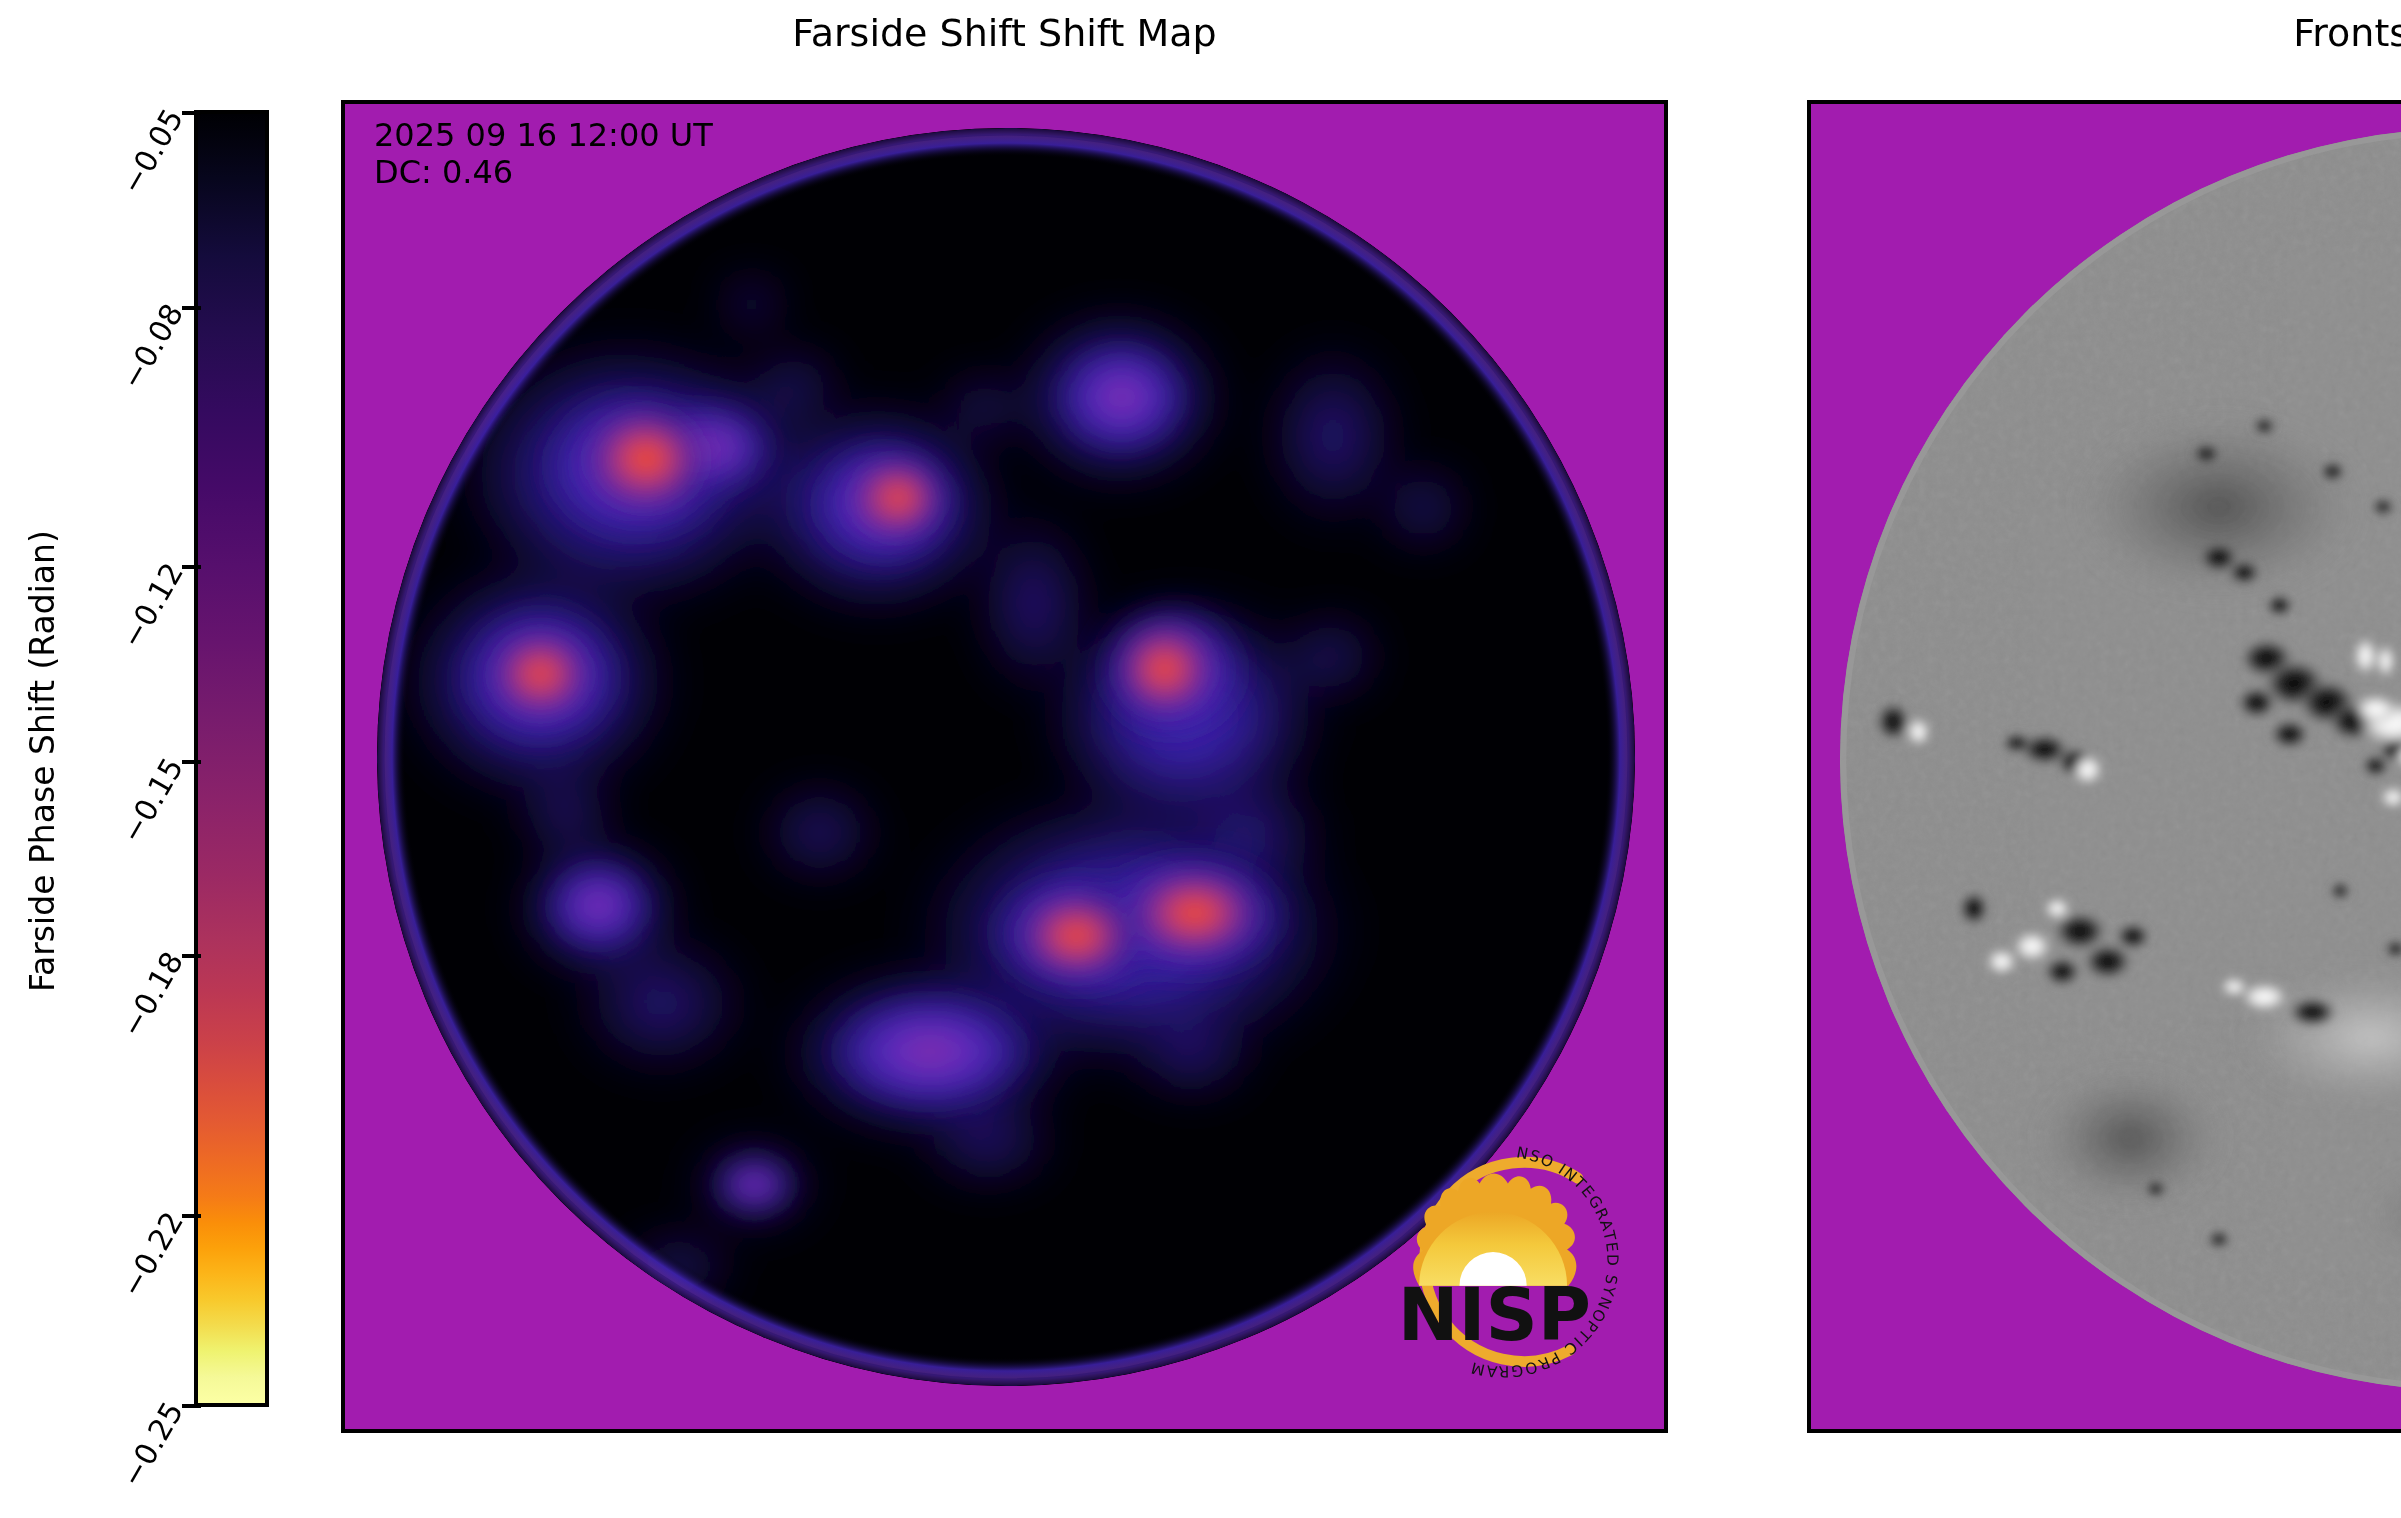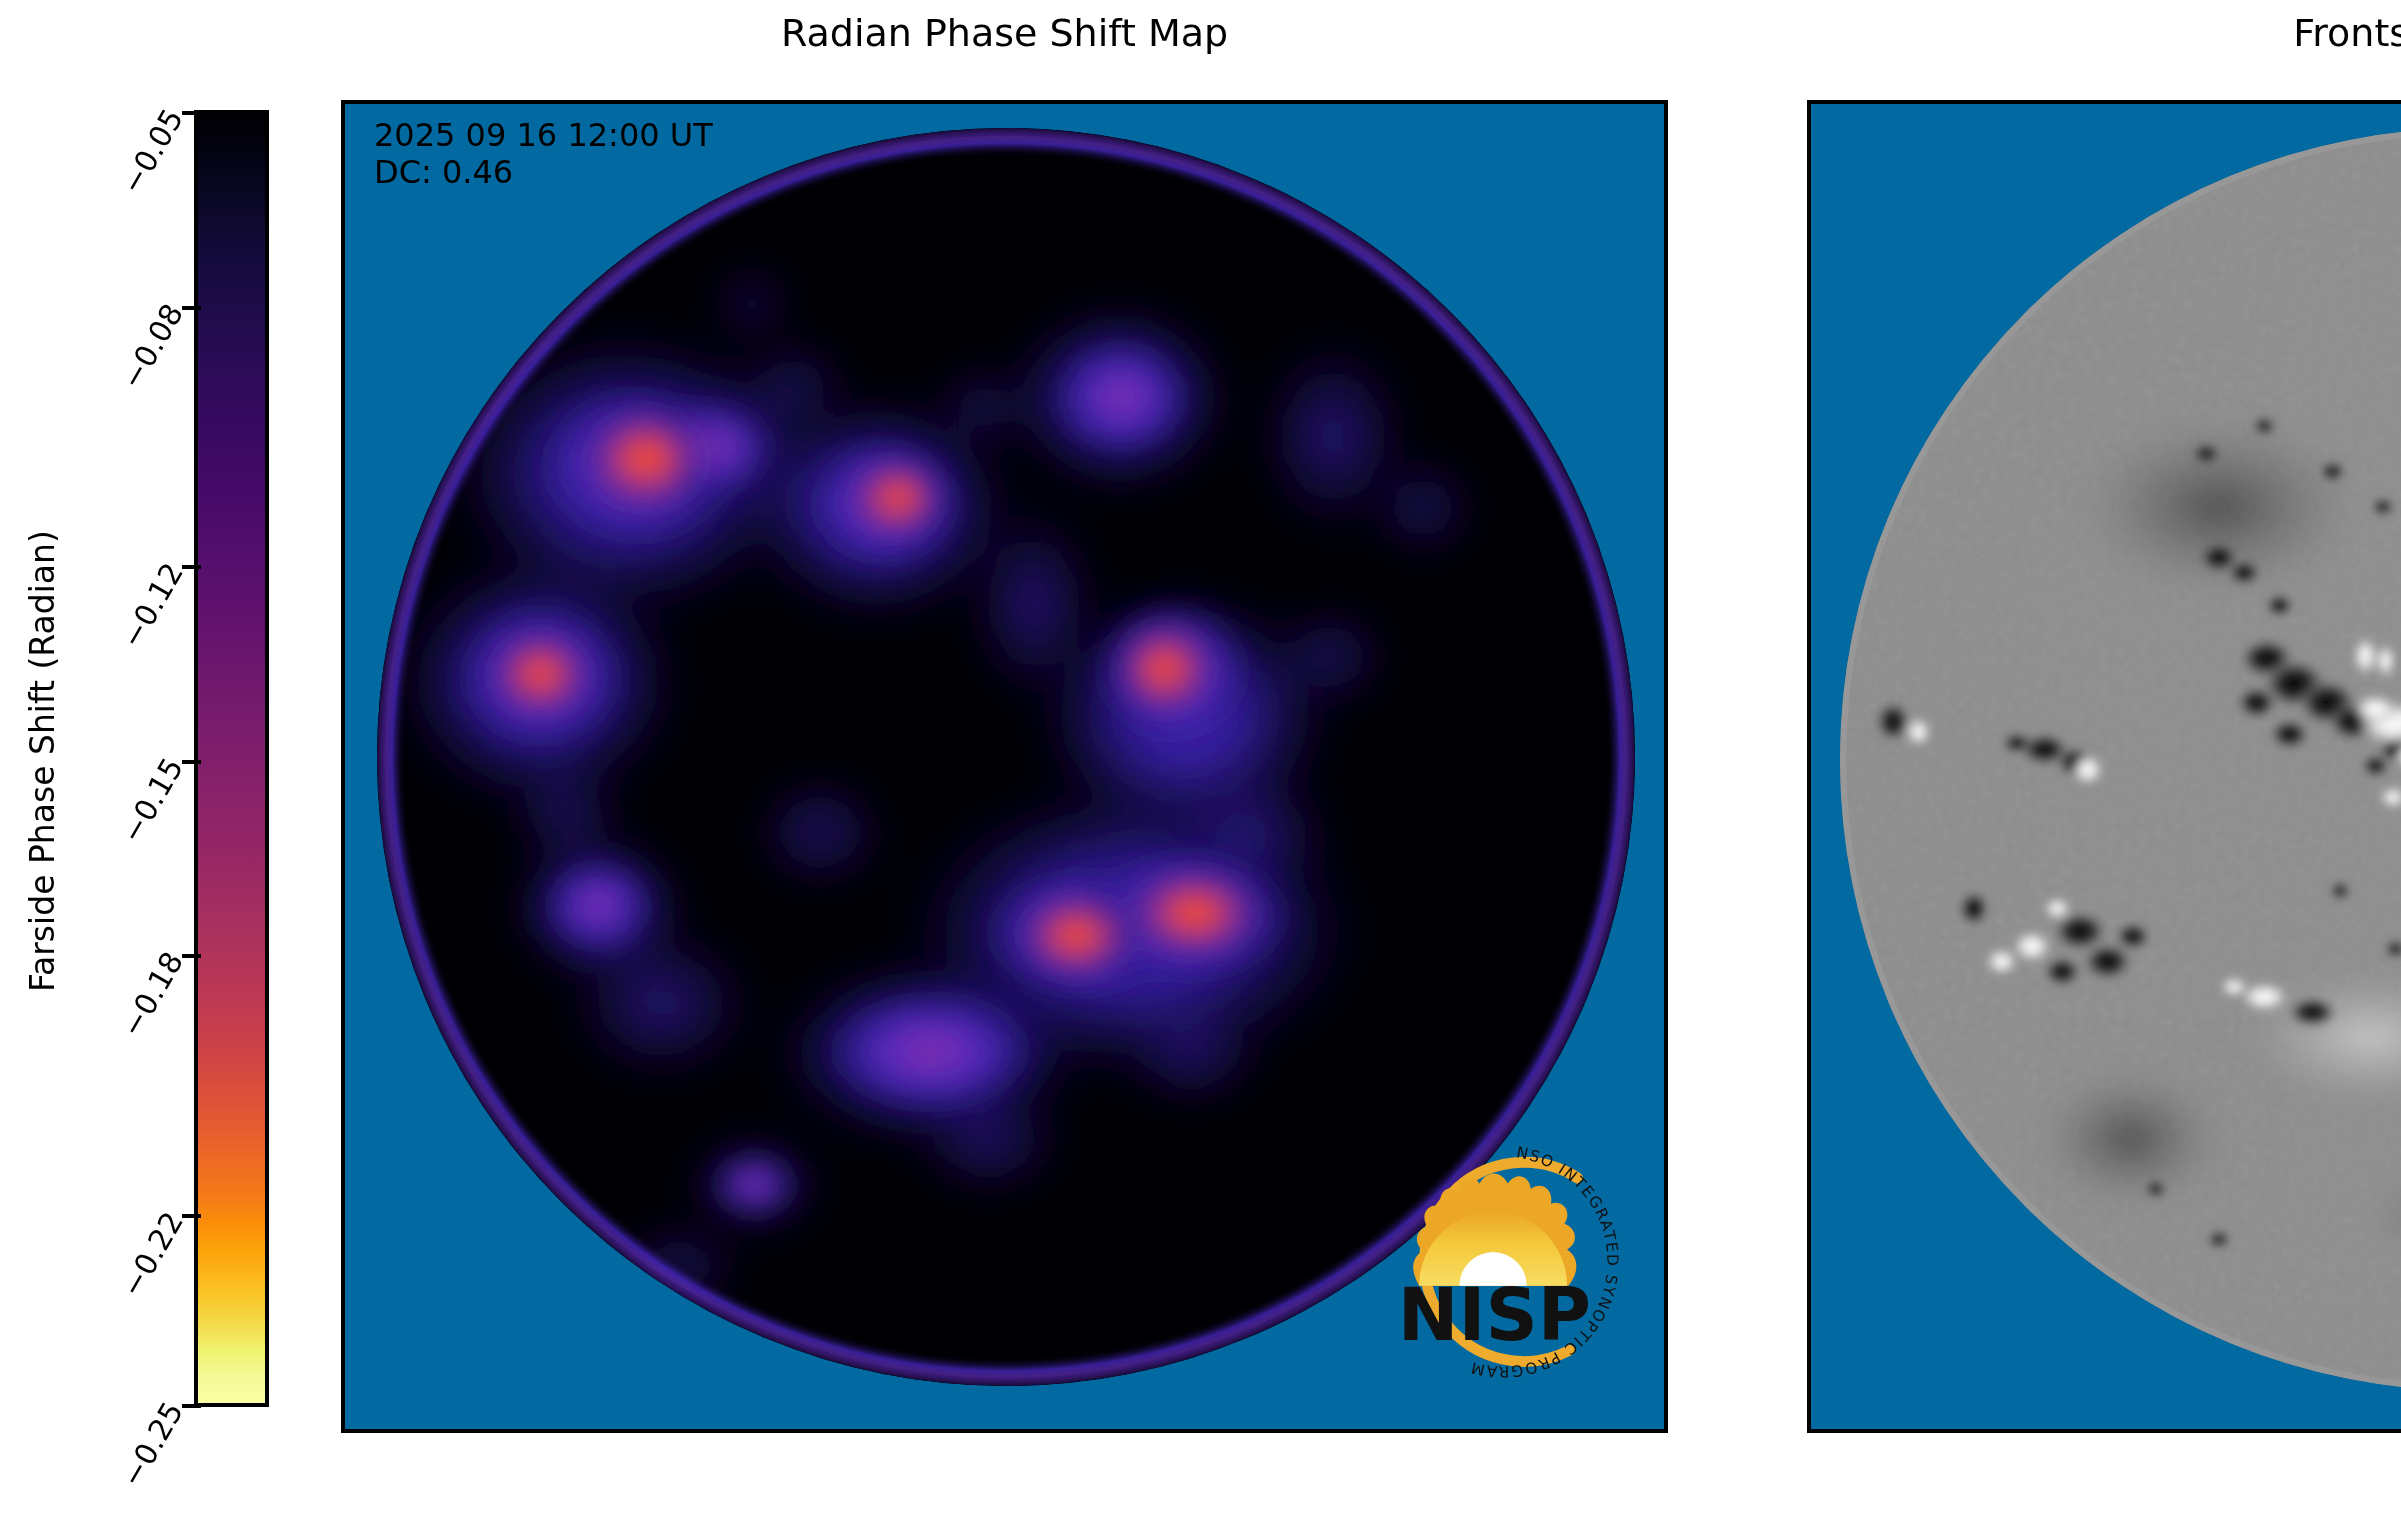"Radian Phase Shift Map" div.panel-title { text: Radian Phase -> Farside Shift }
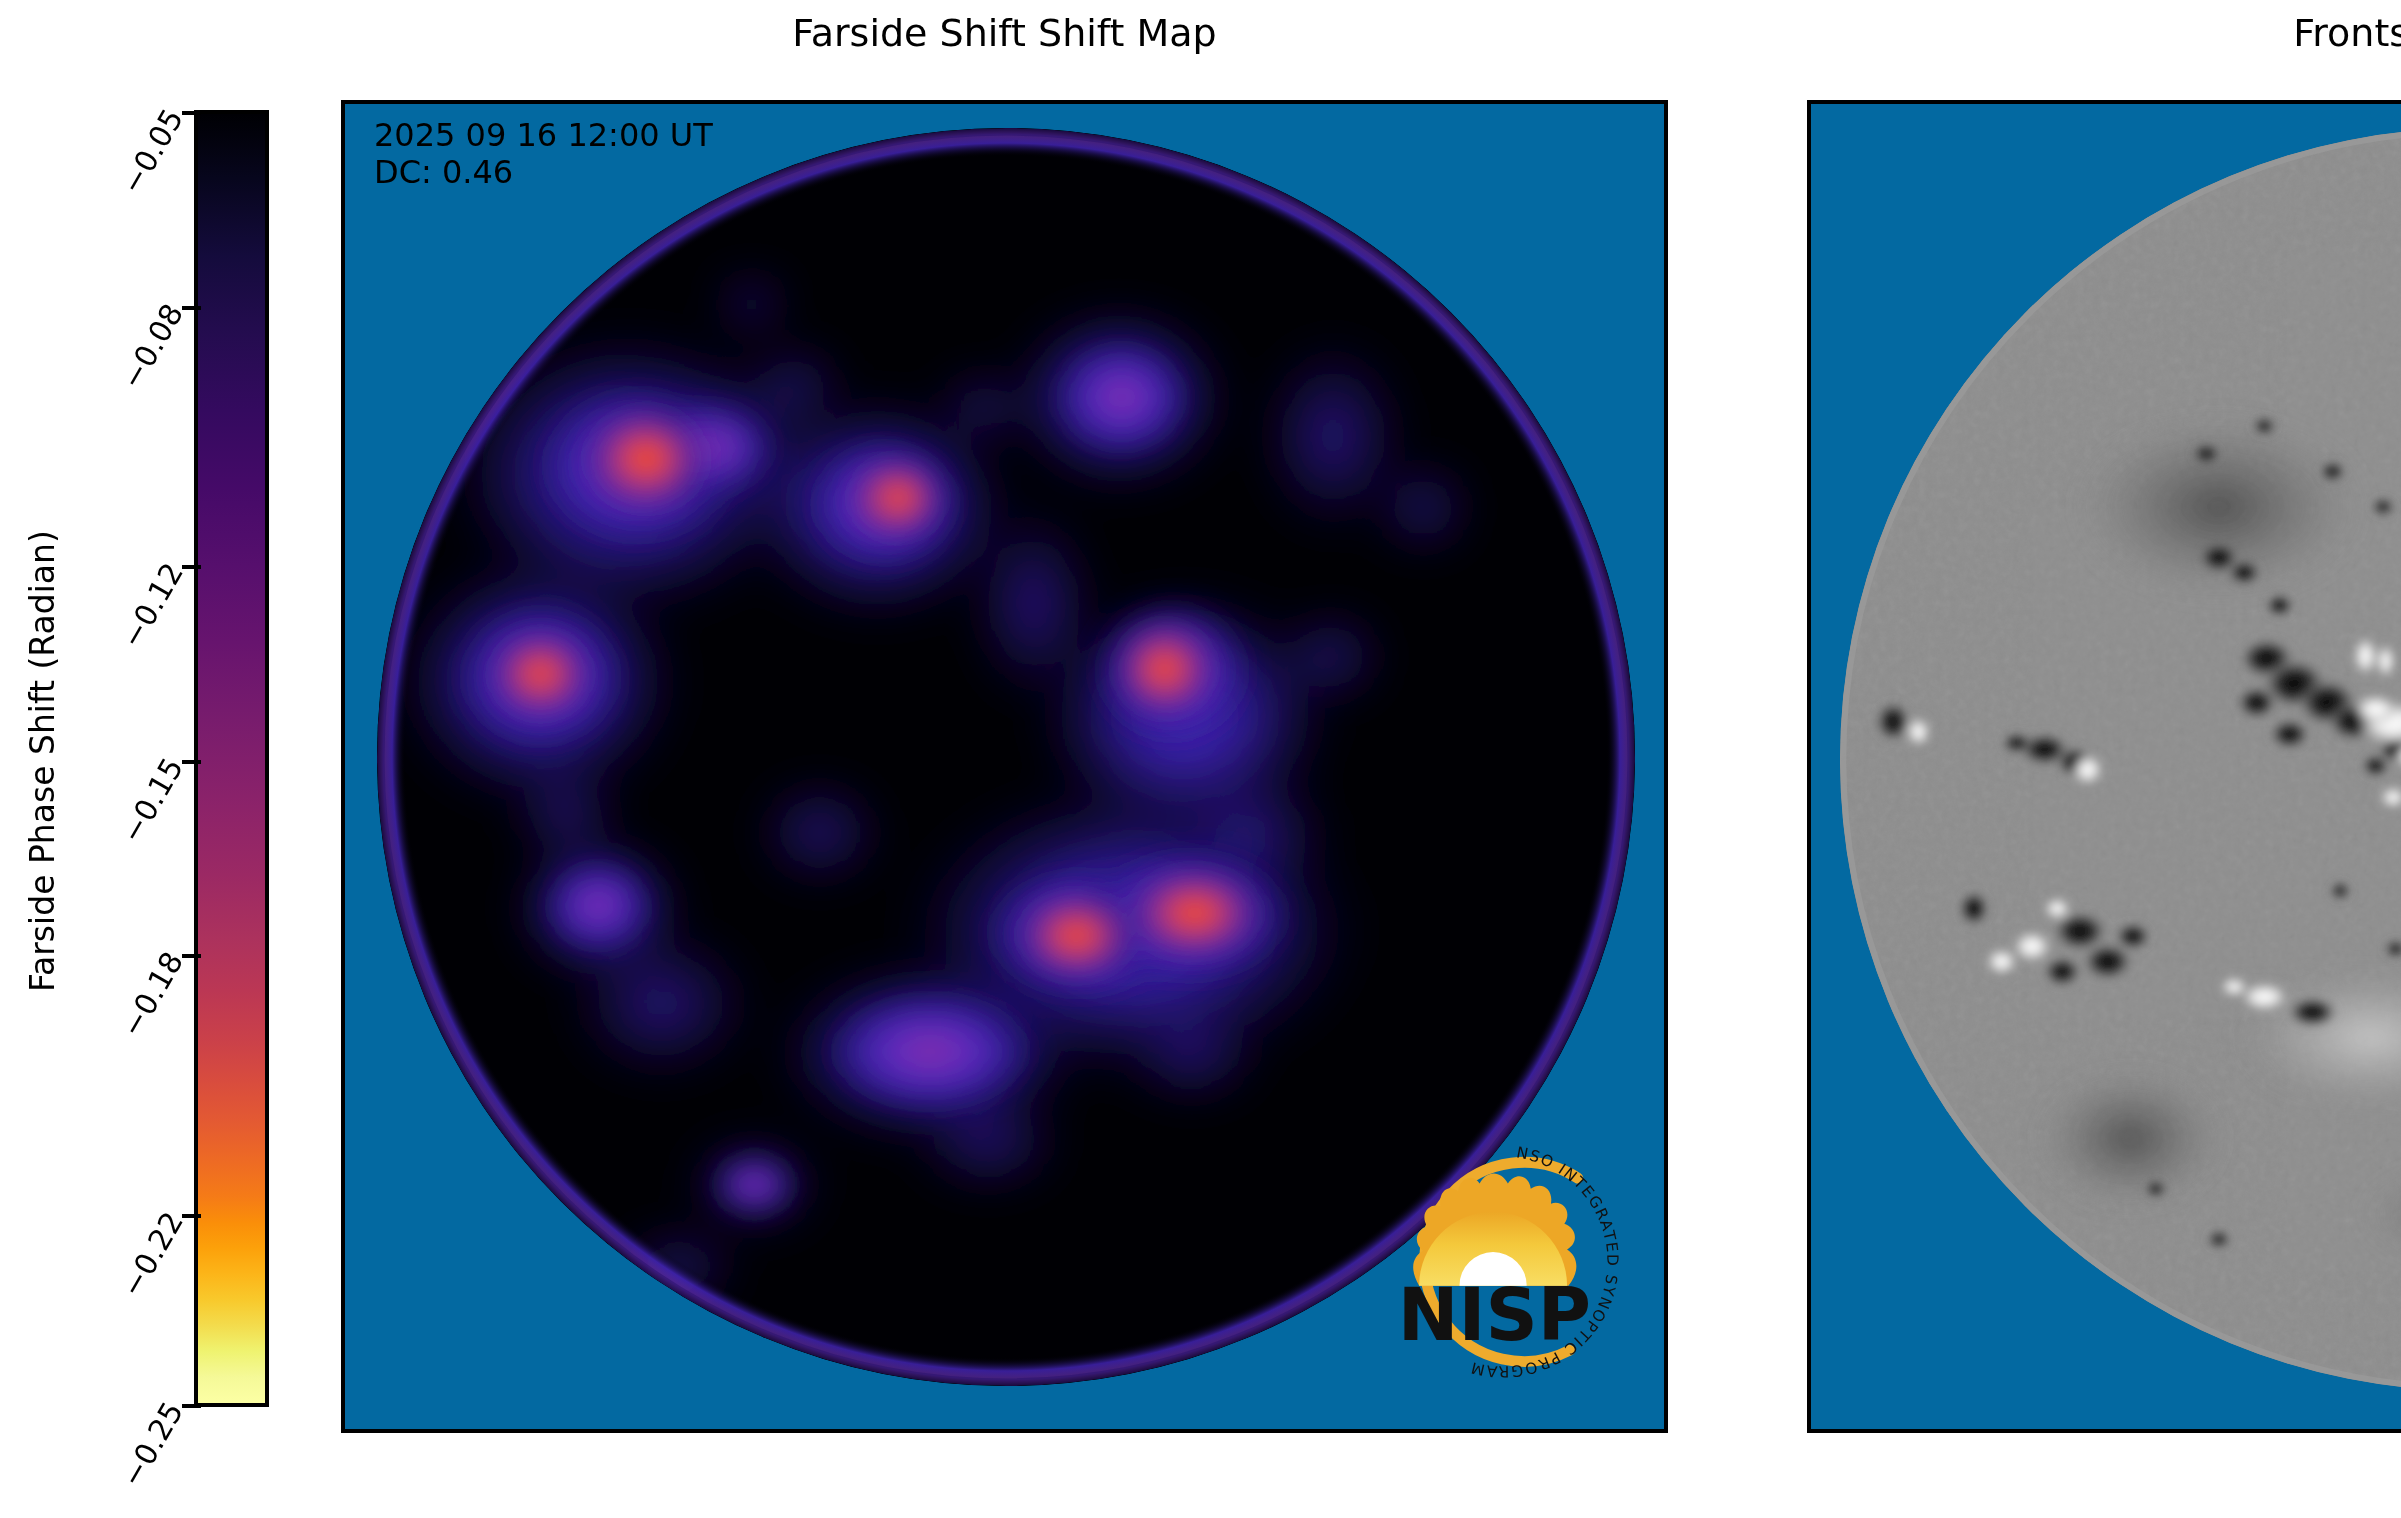"2025 09 16 12:00 UT" .panel { background: #0369a1 -> #a21caf }
